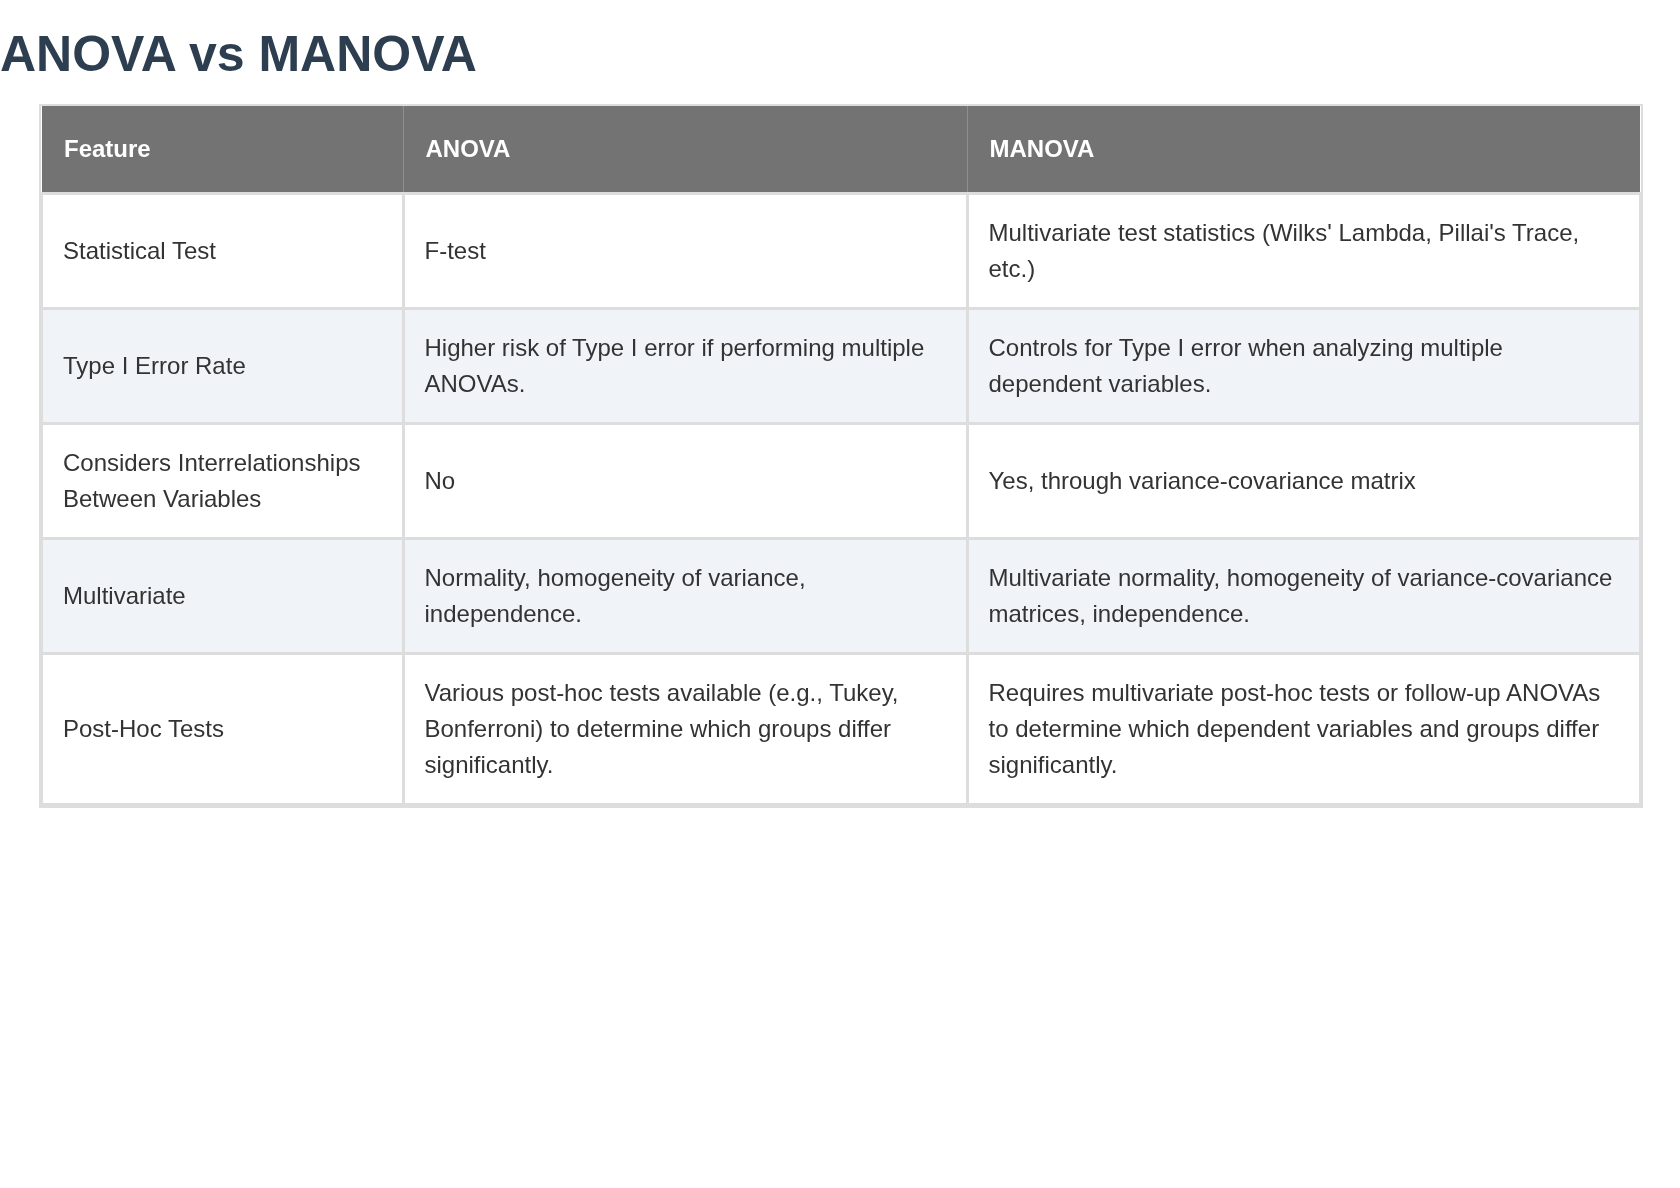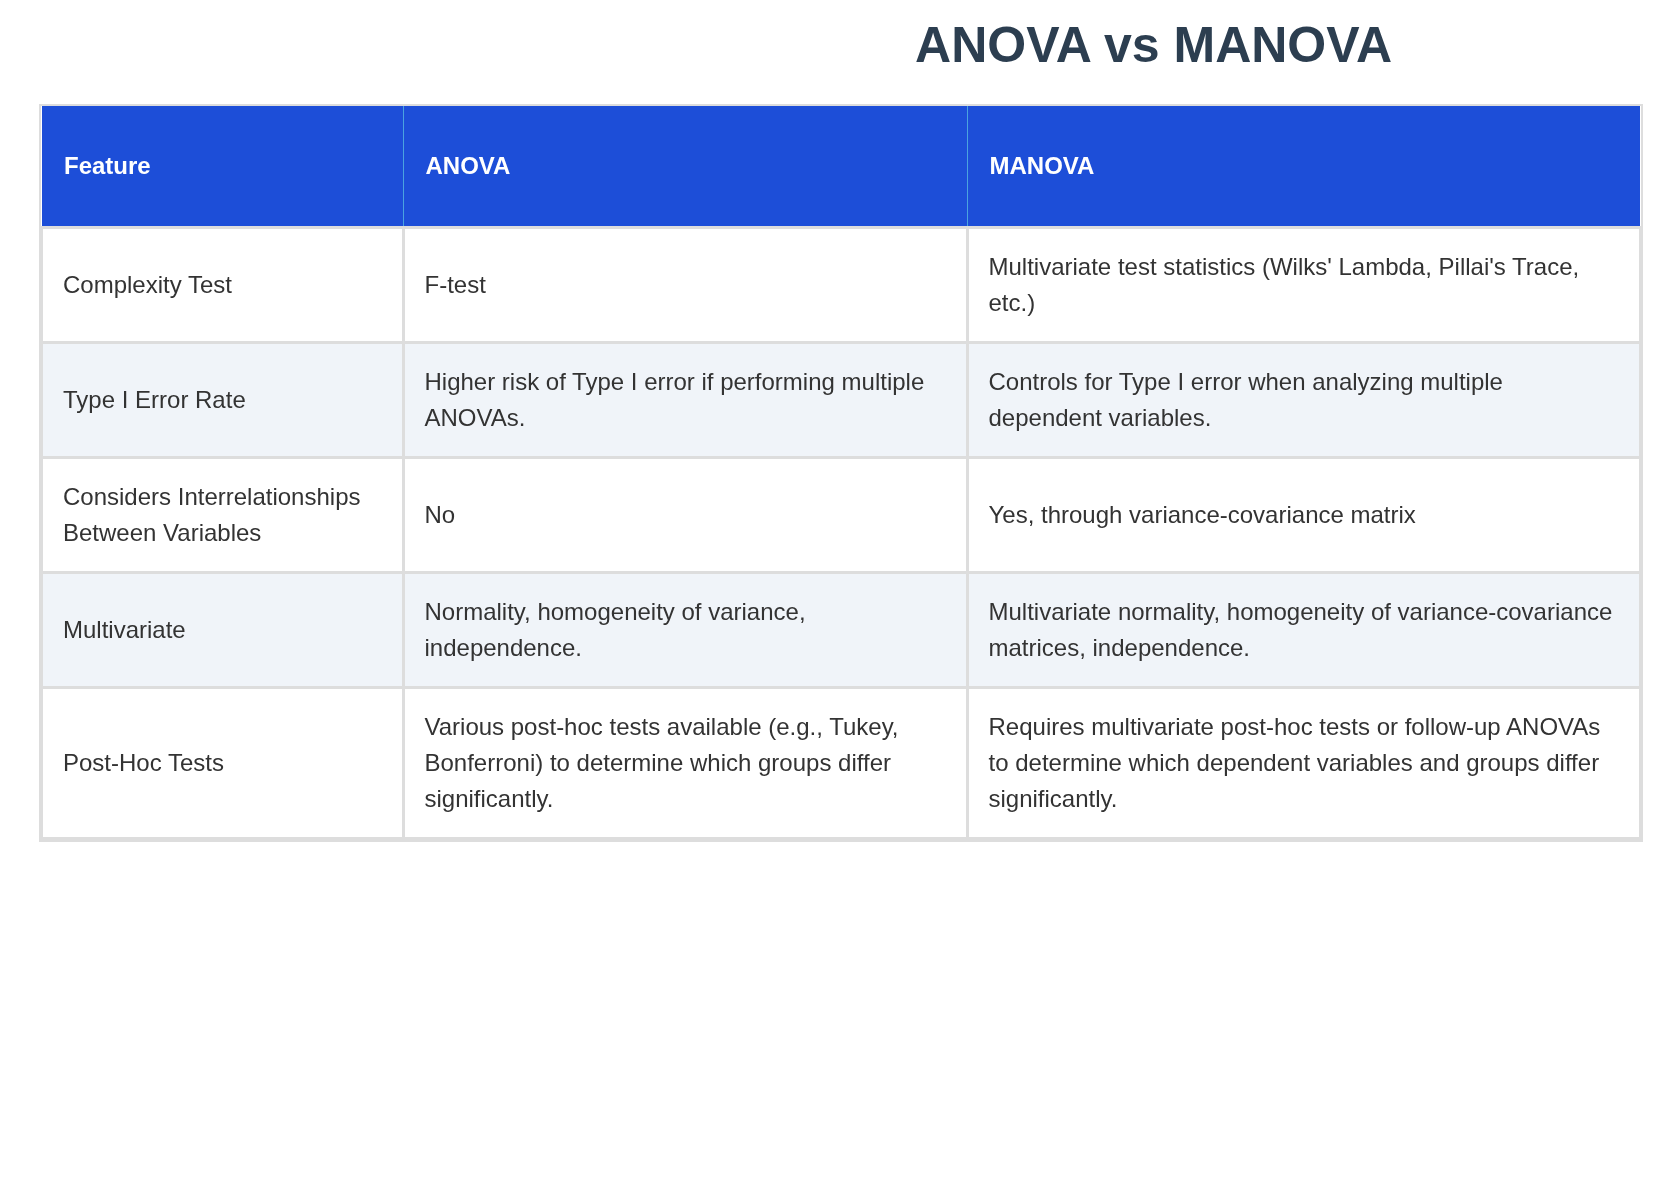"ANOVA vs MANOVA" .title { text-align: right -> left; top: 13px -> 22px }
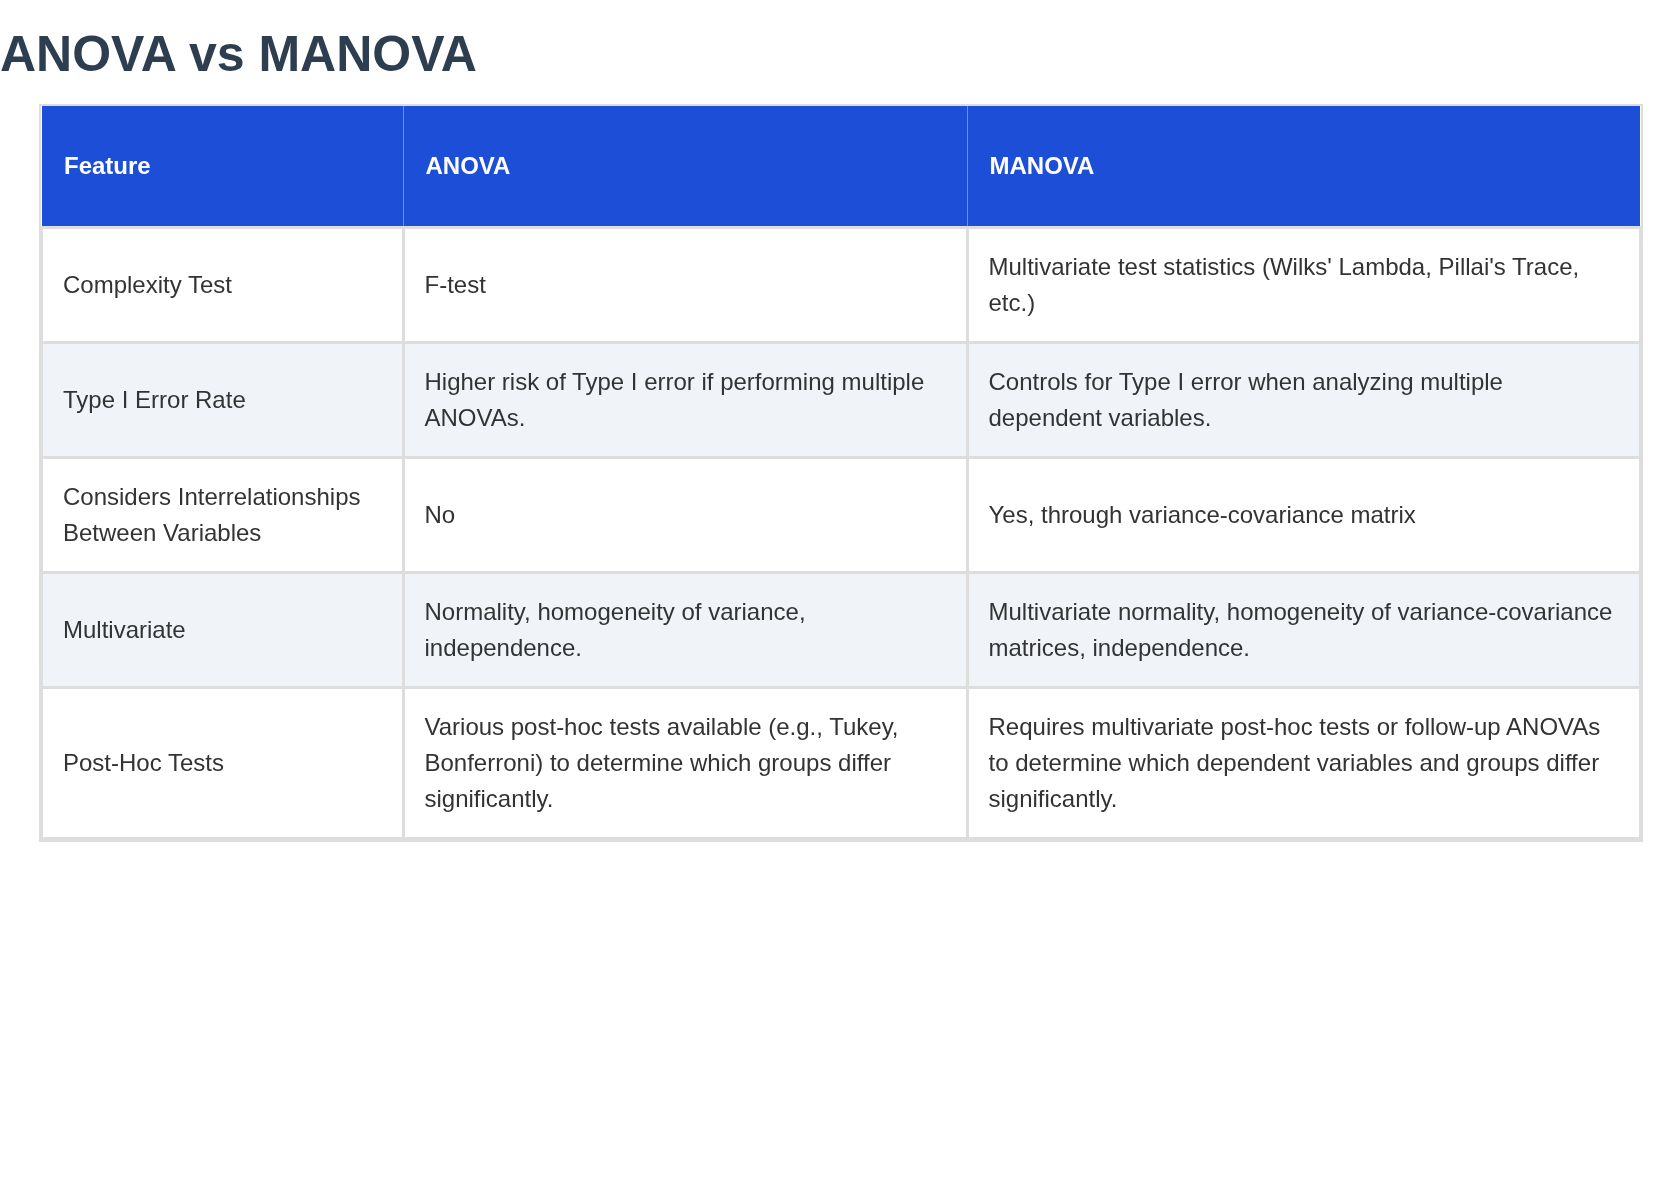"Feature" thead th { background: #1d4ed8 -> #737373; padding: 17px 22px -> 0 22px }
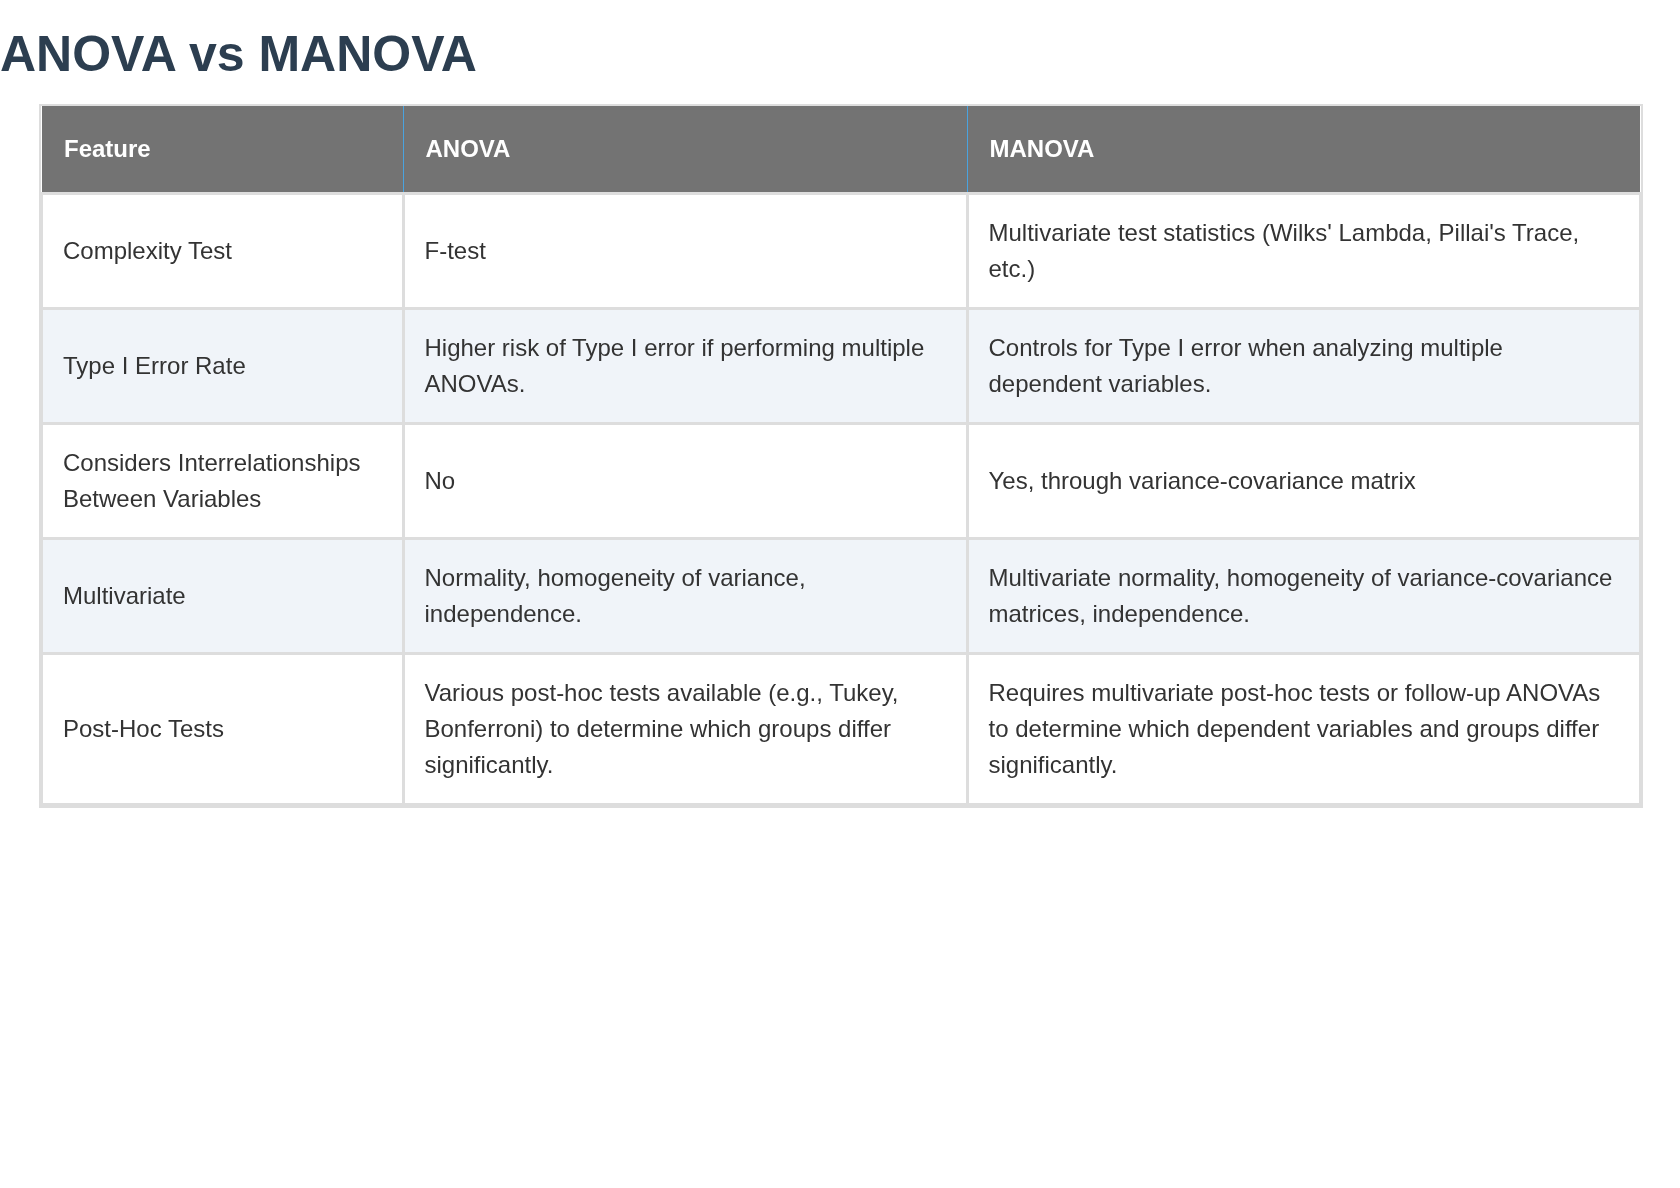"Complexity Test" td { text: Complexity -> Statistical }
